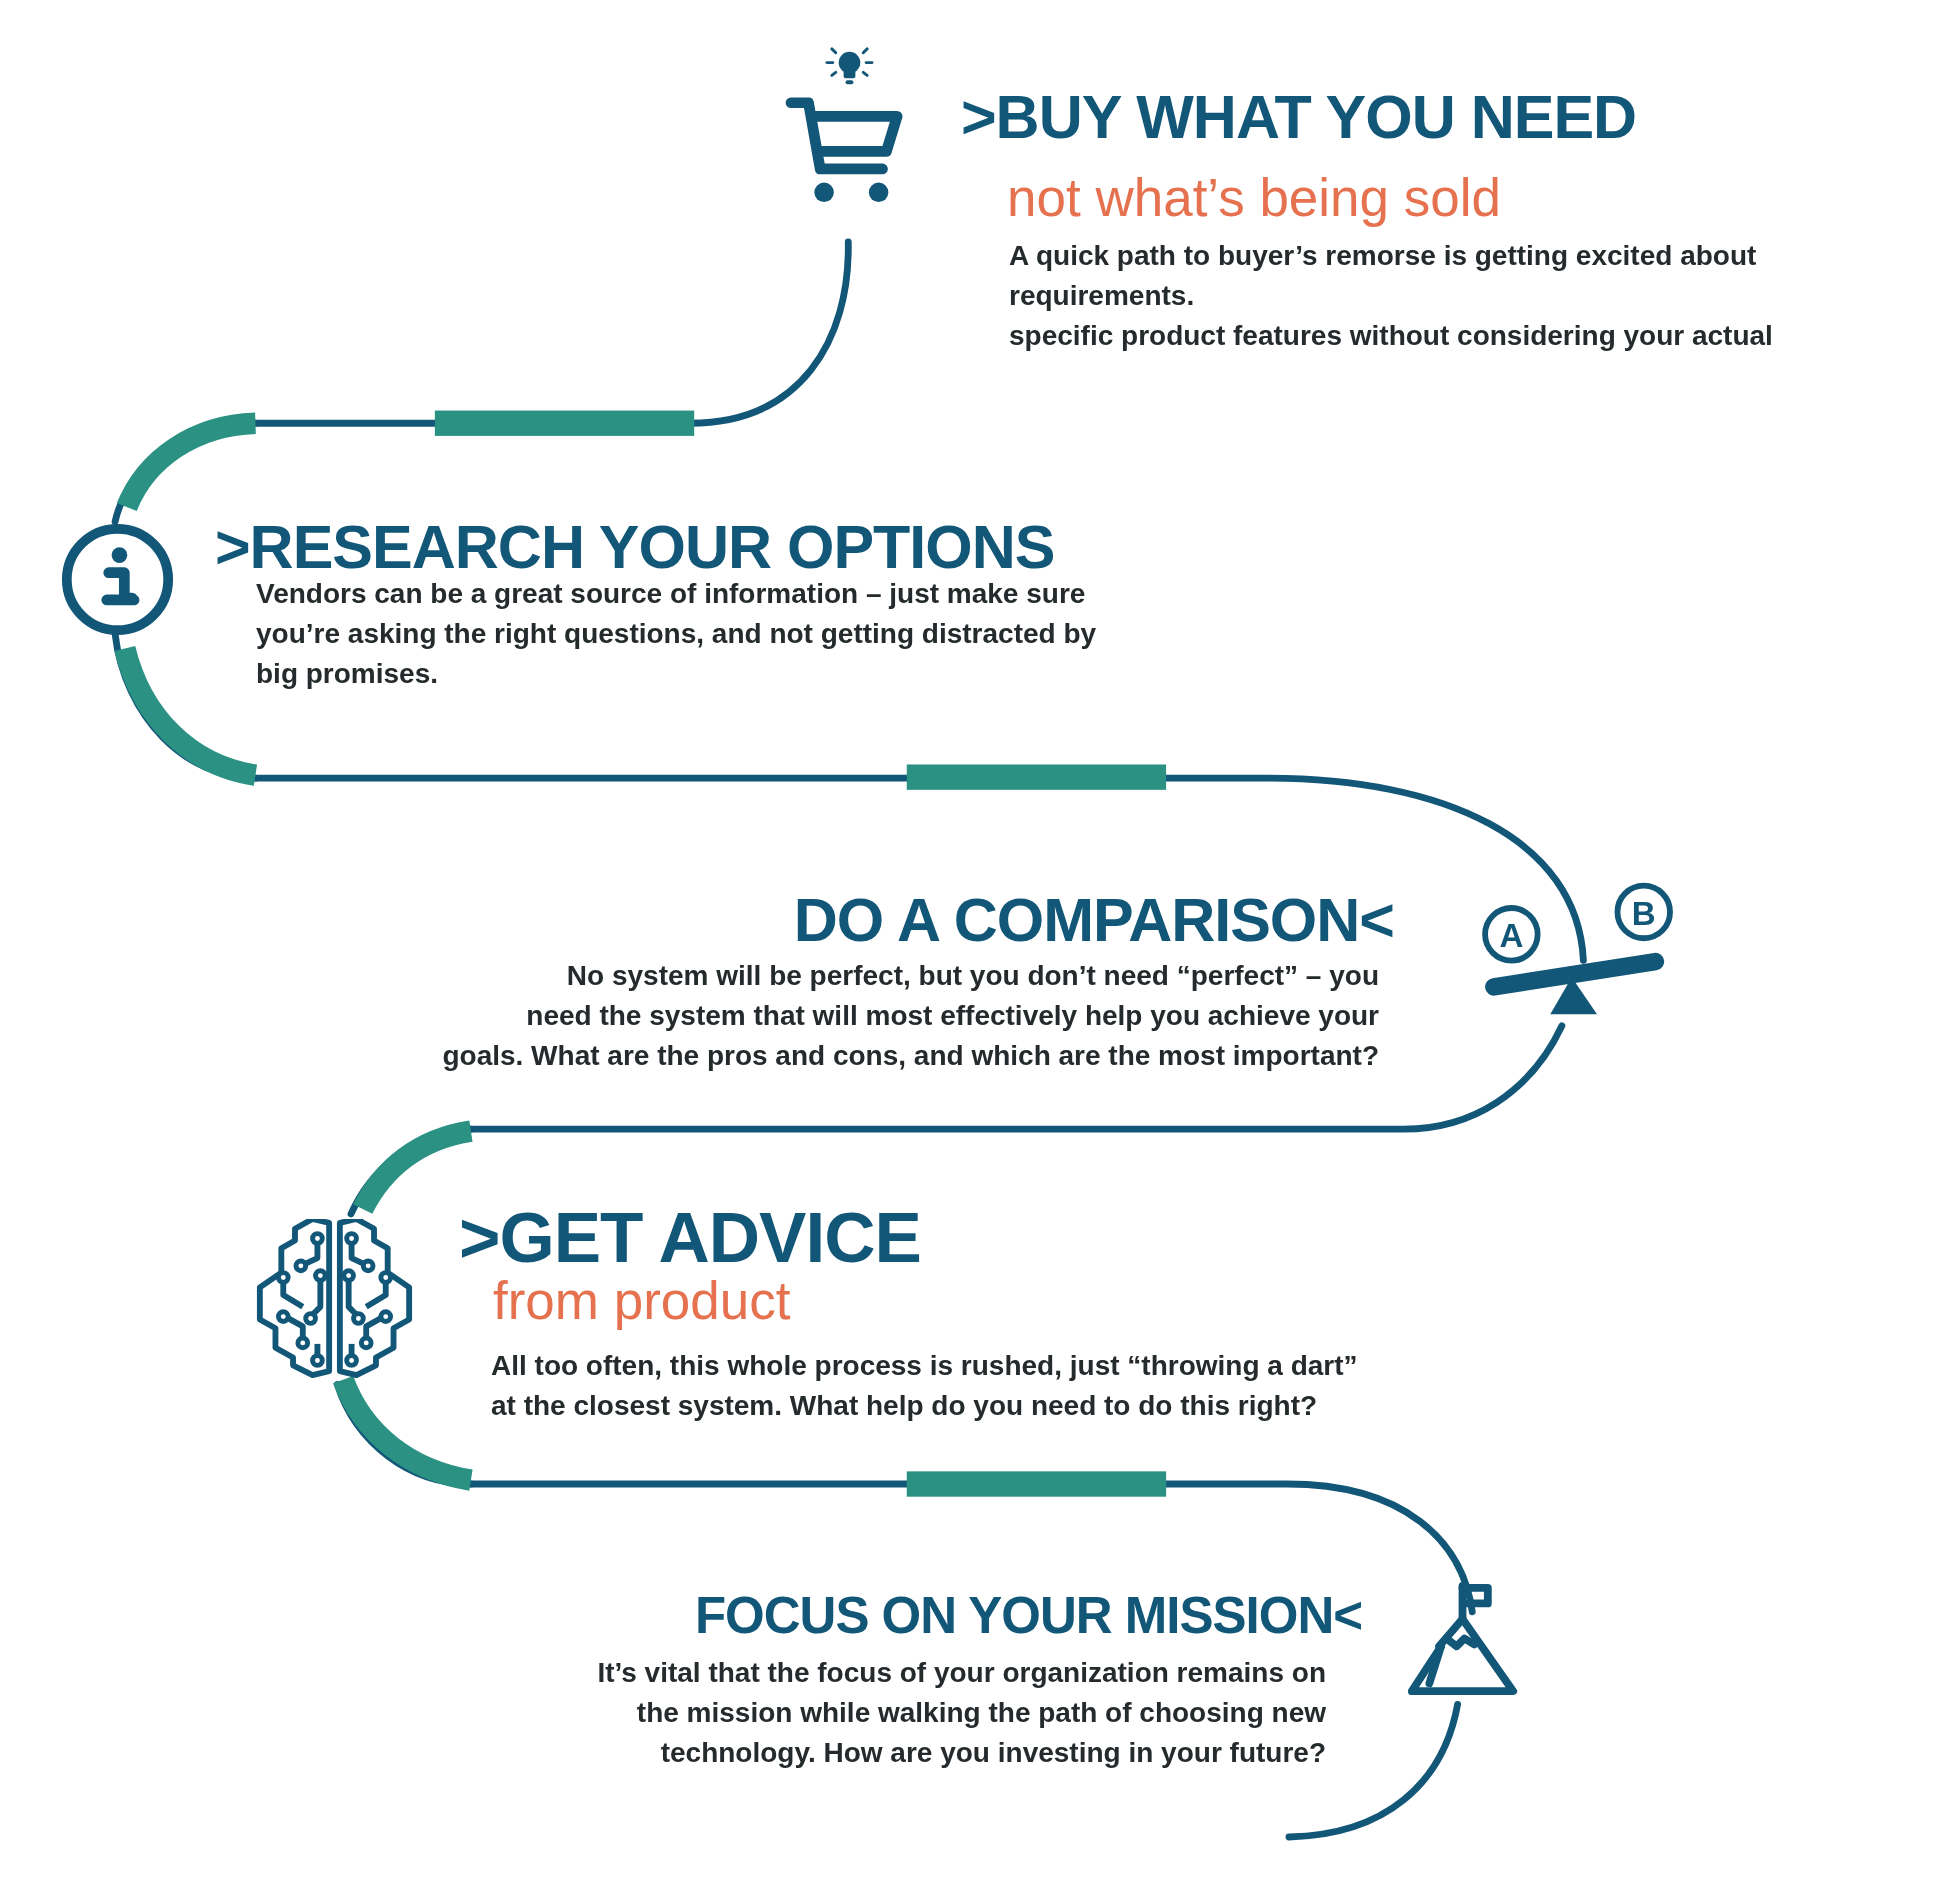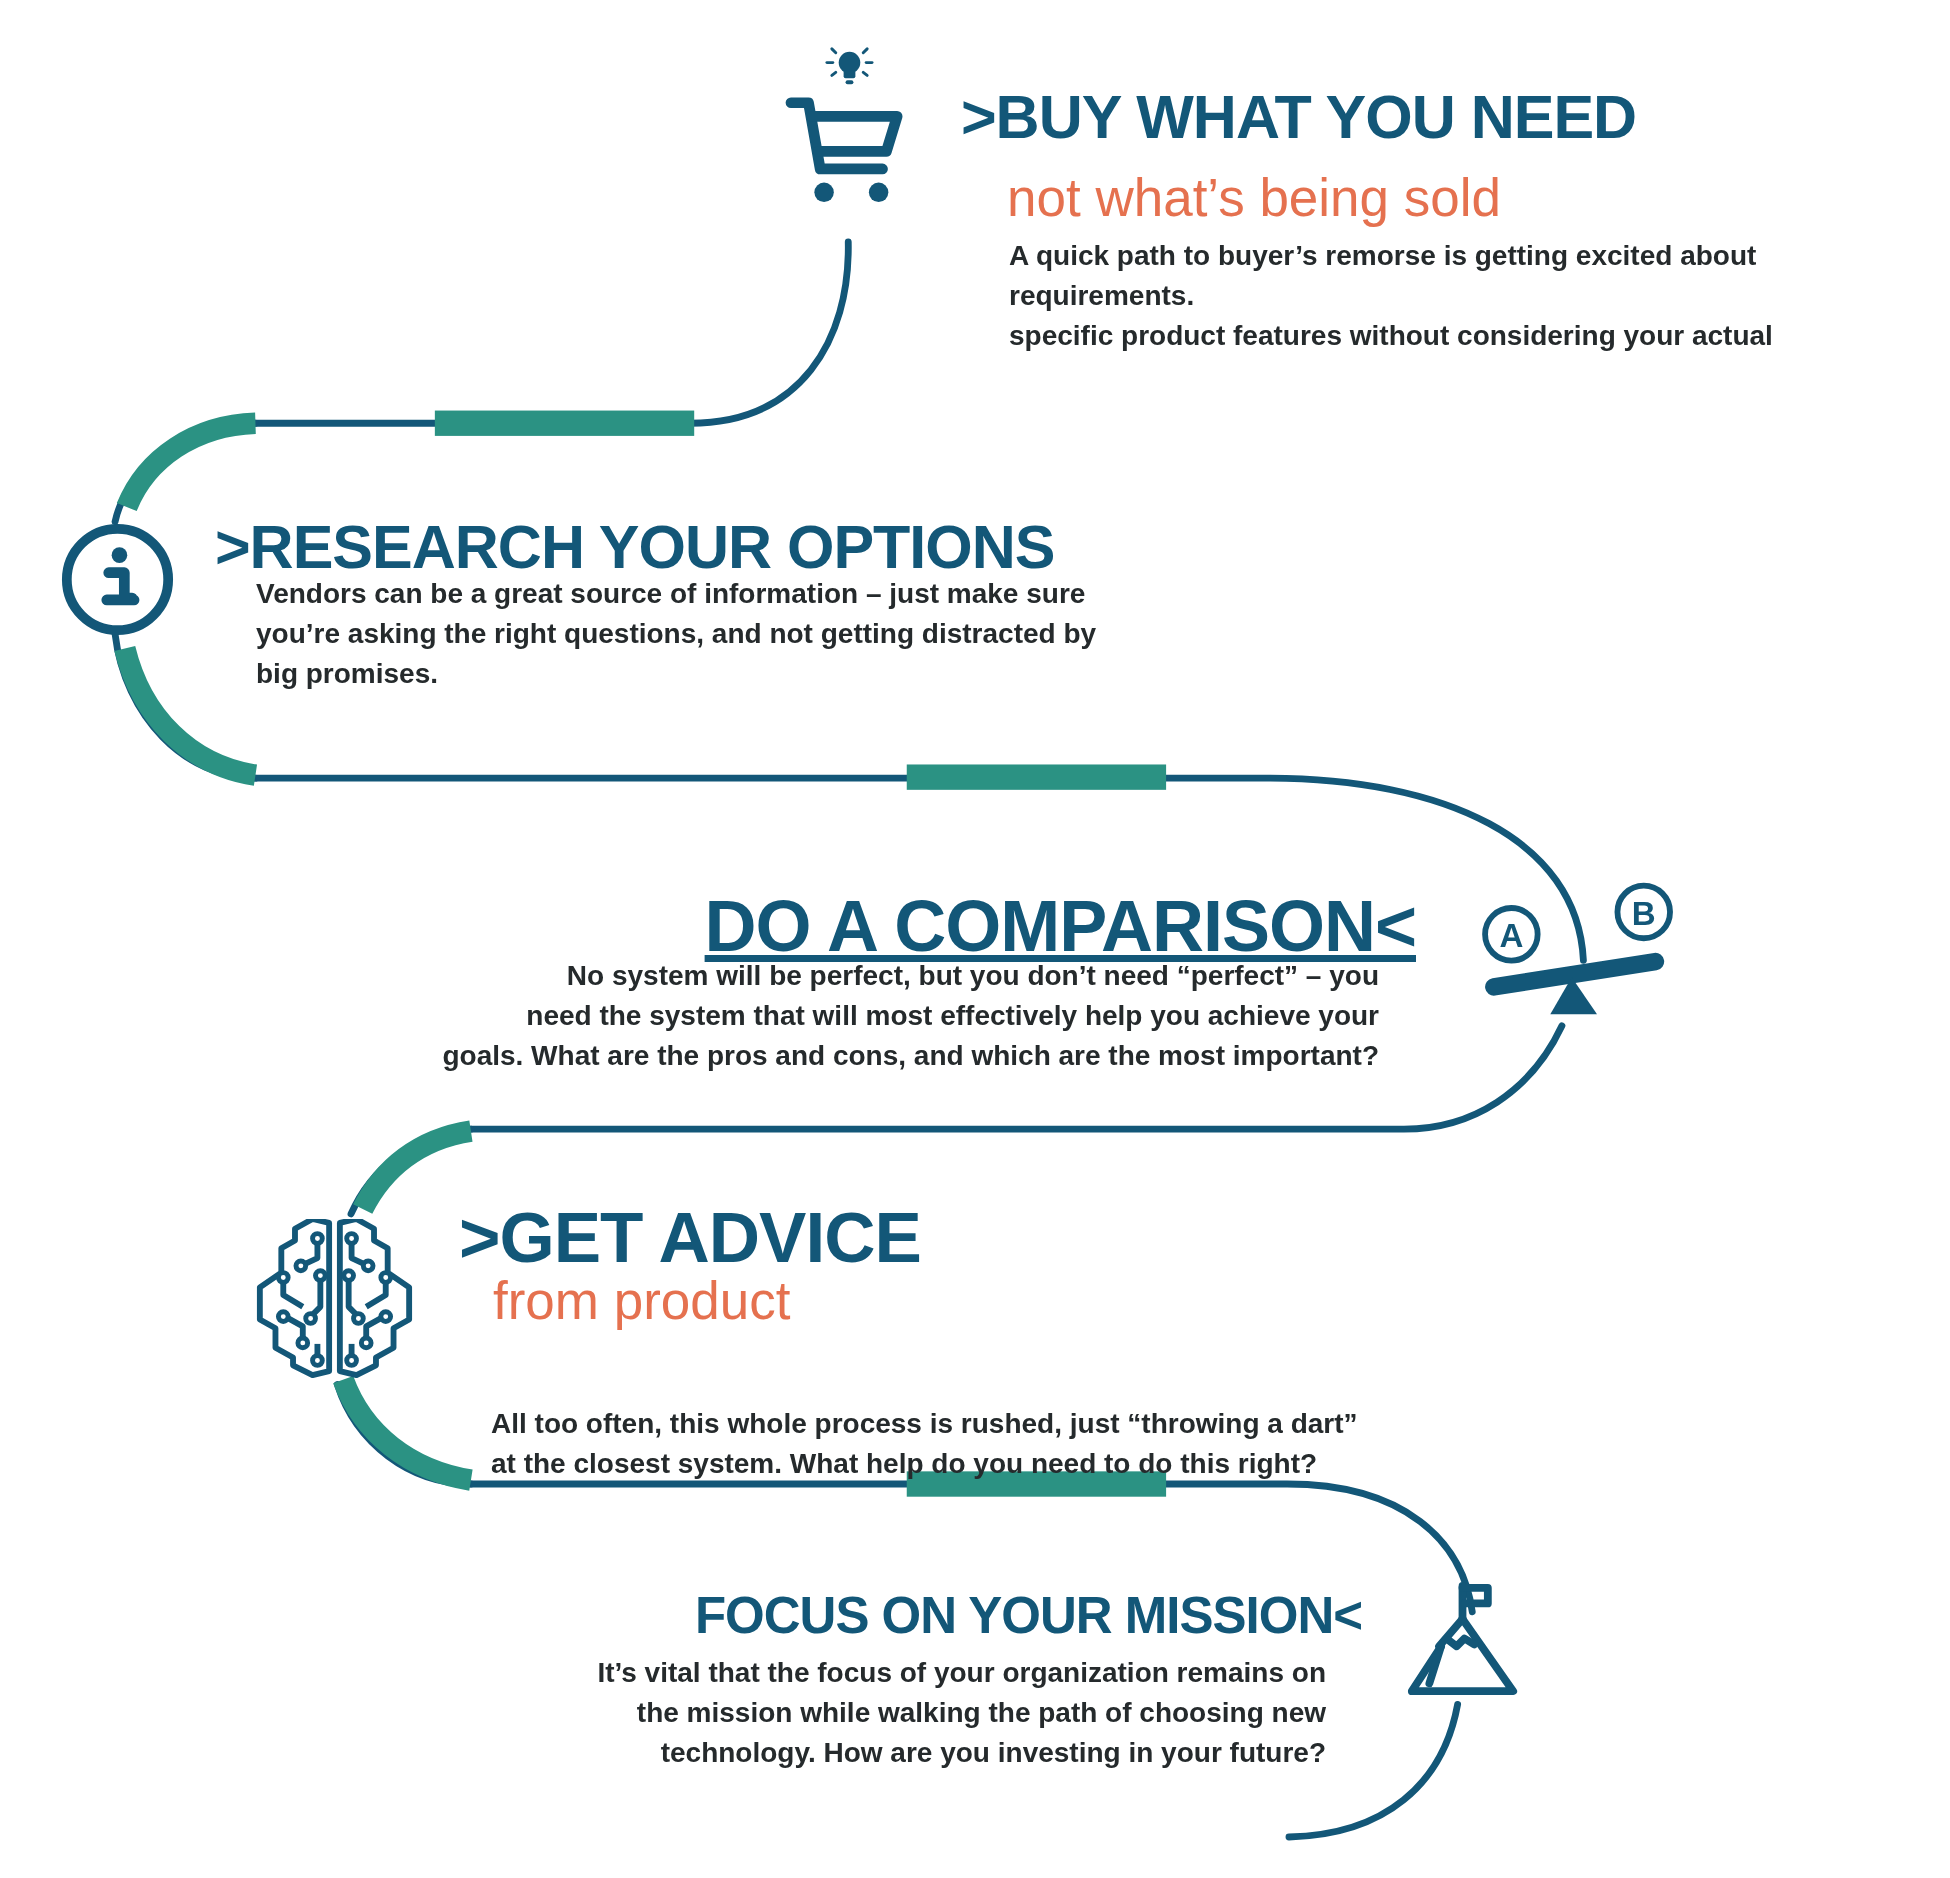"DO A COMPARISON<" div.heading { font-size: 72px -> 61px; right: 534px -> 556px; text-decoration: underline -> none }
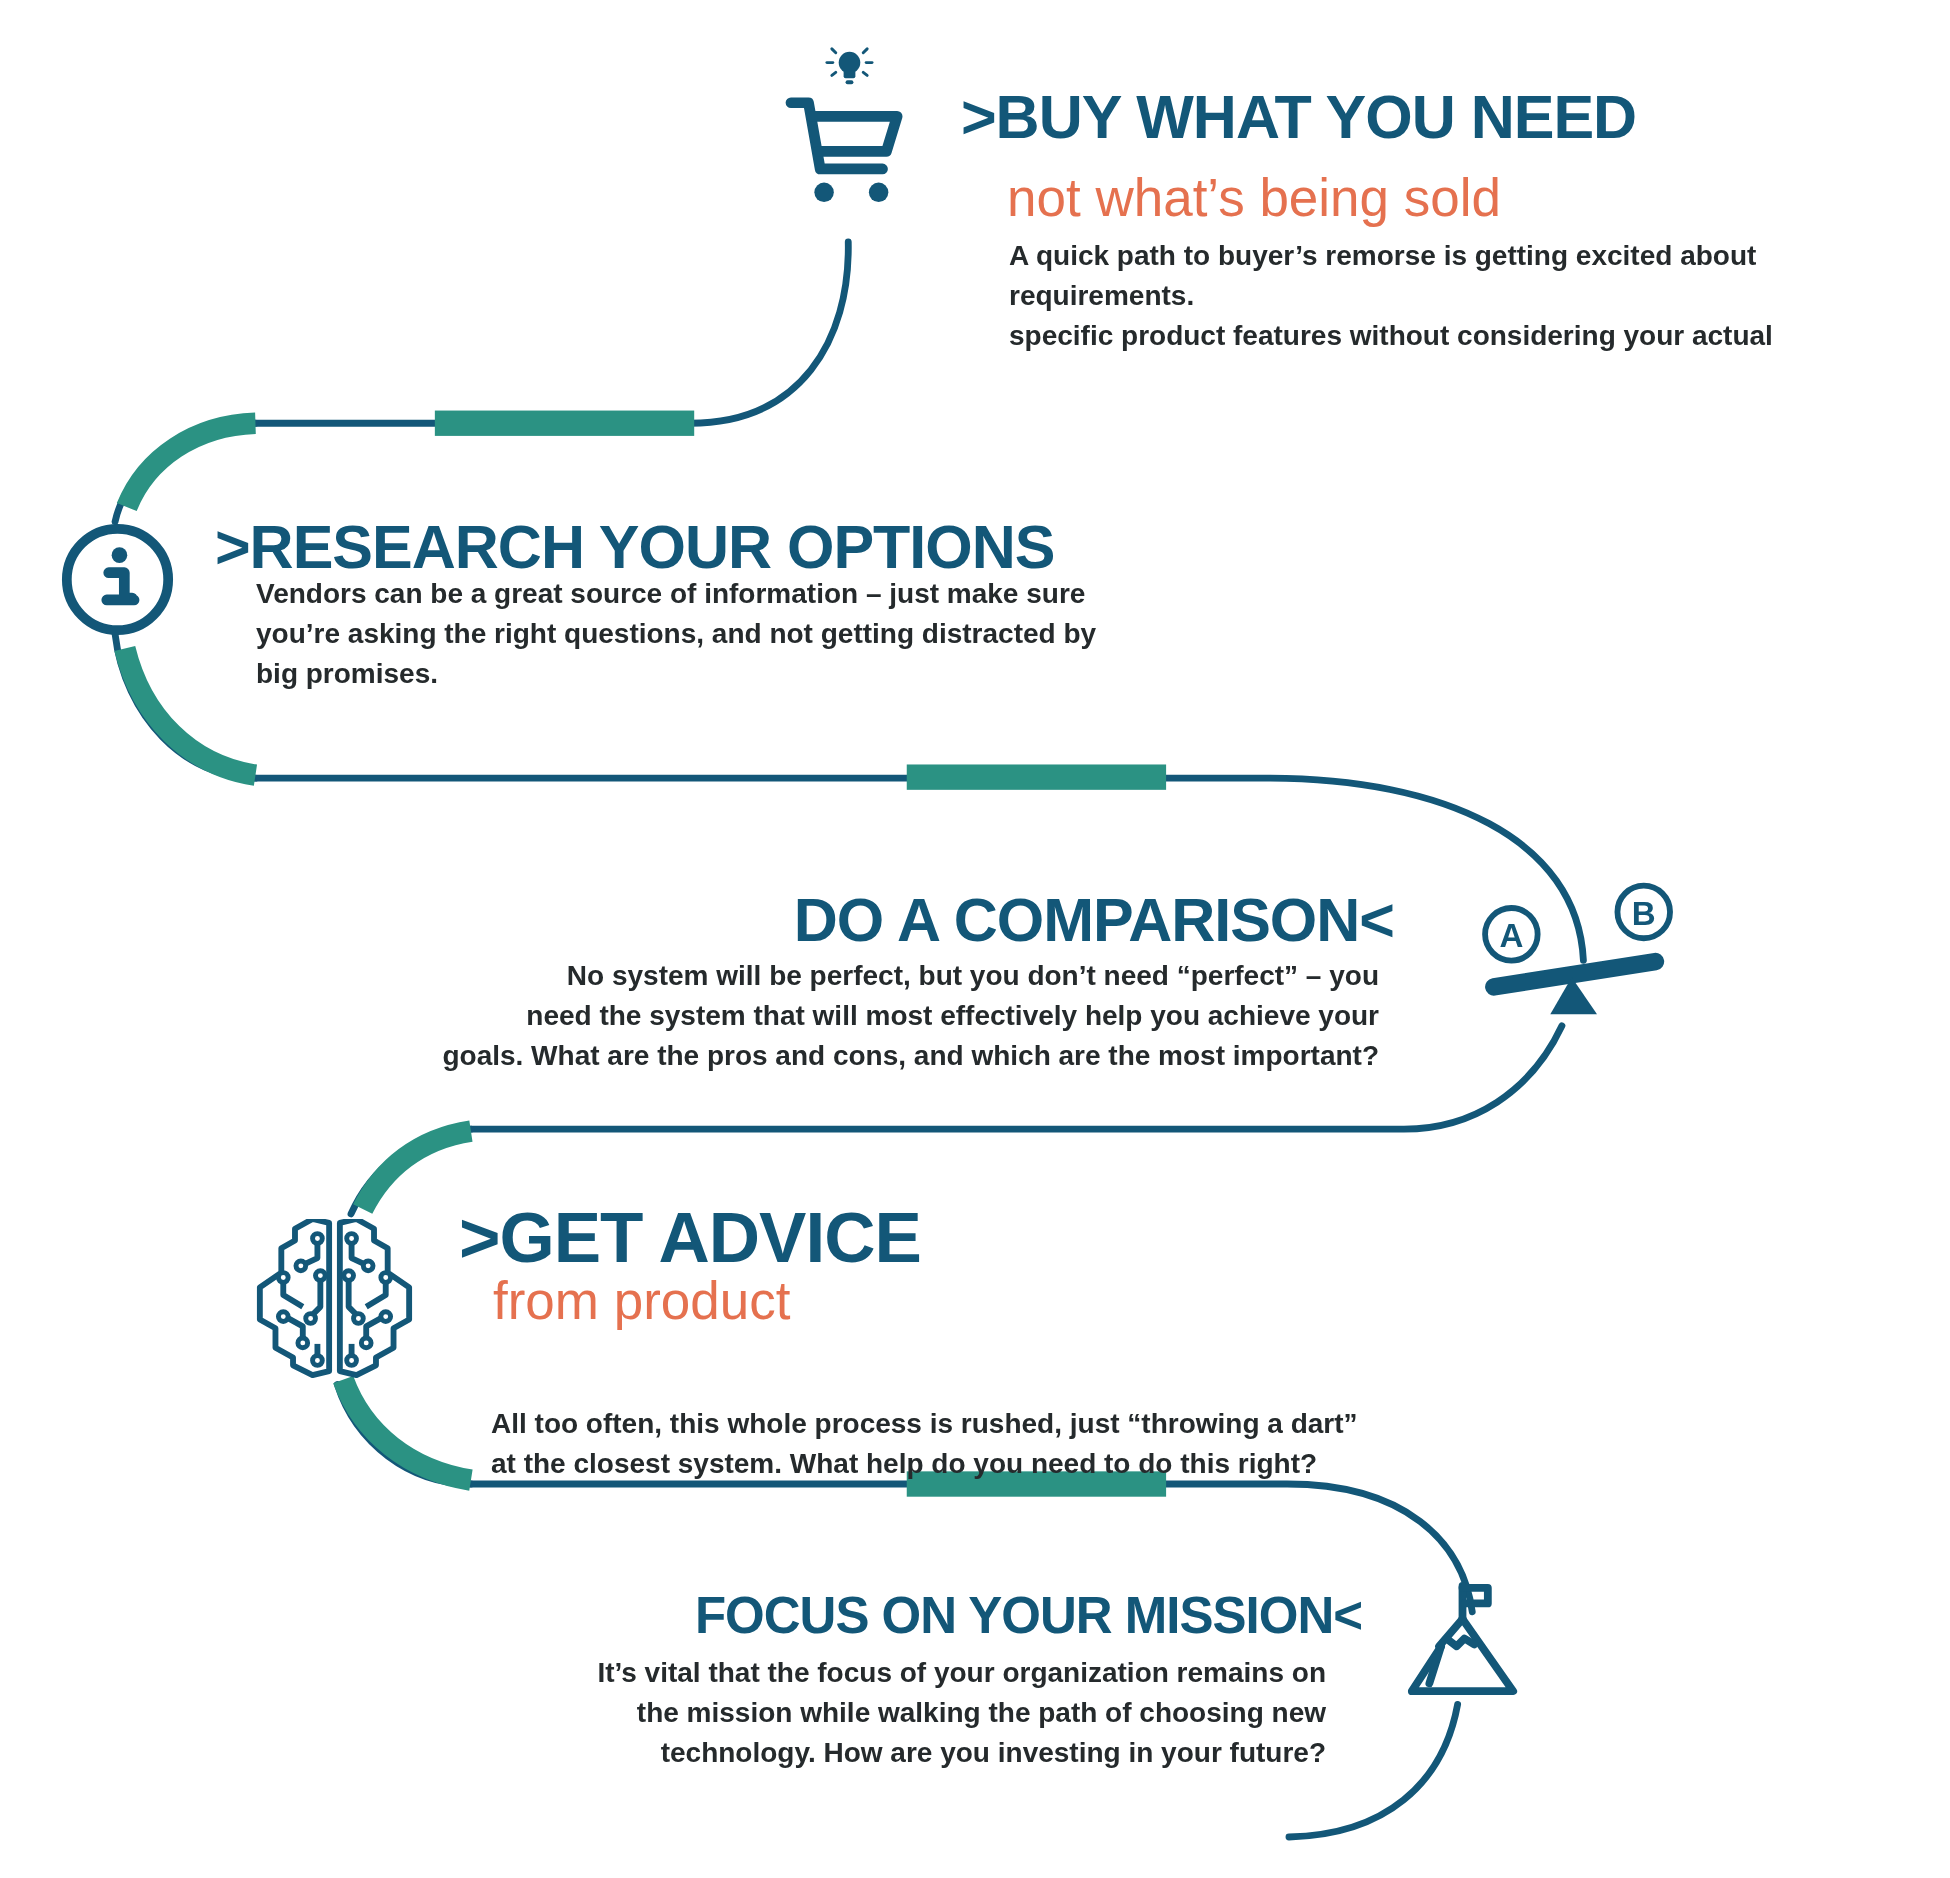"All too often, this whole" div.body { top: 1404px -> 1346px }
